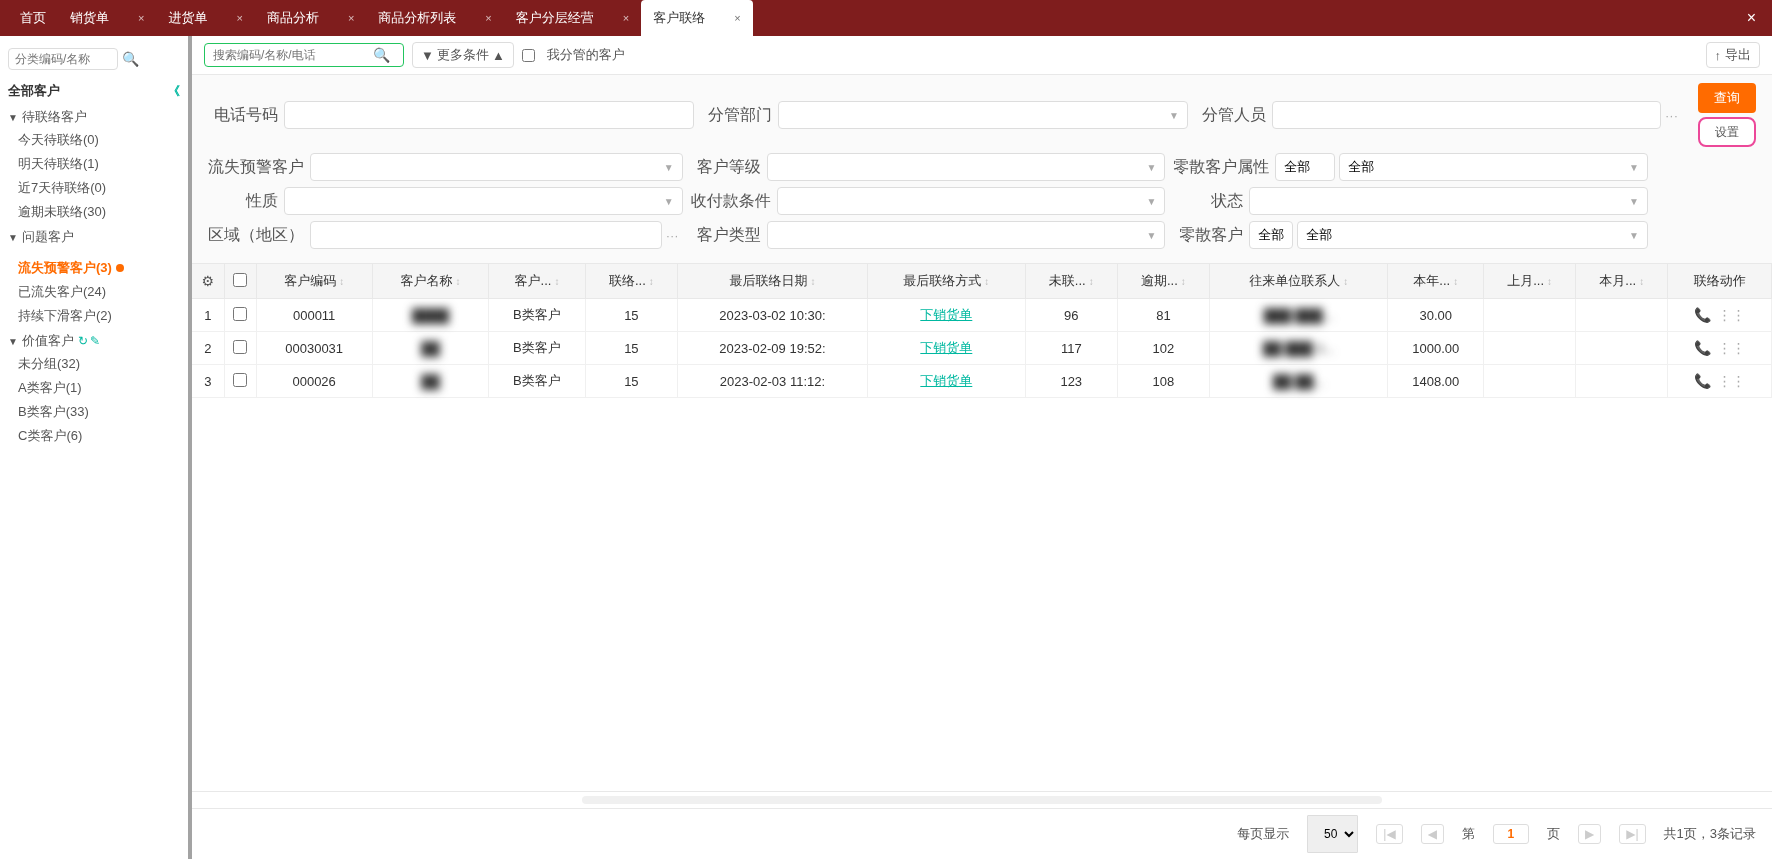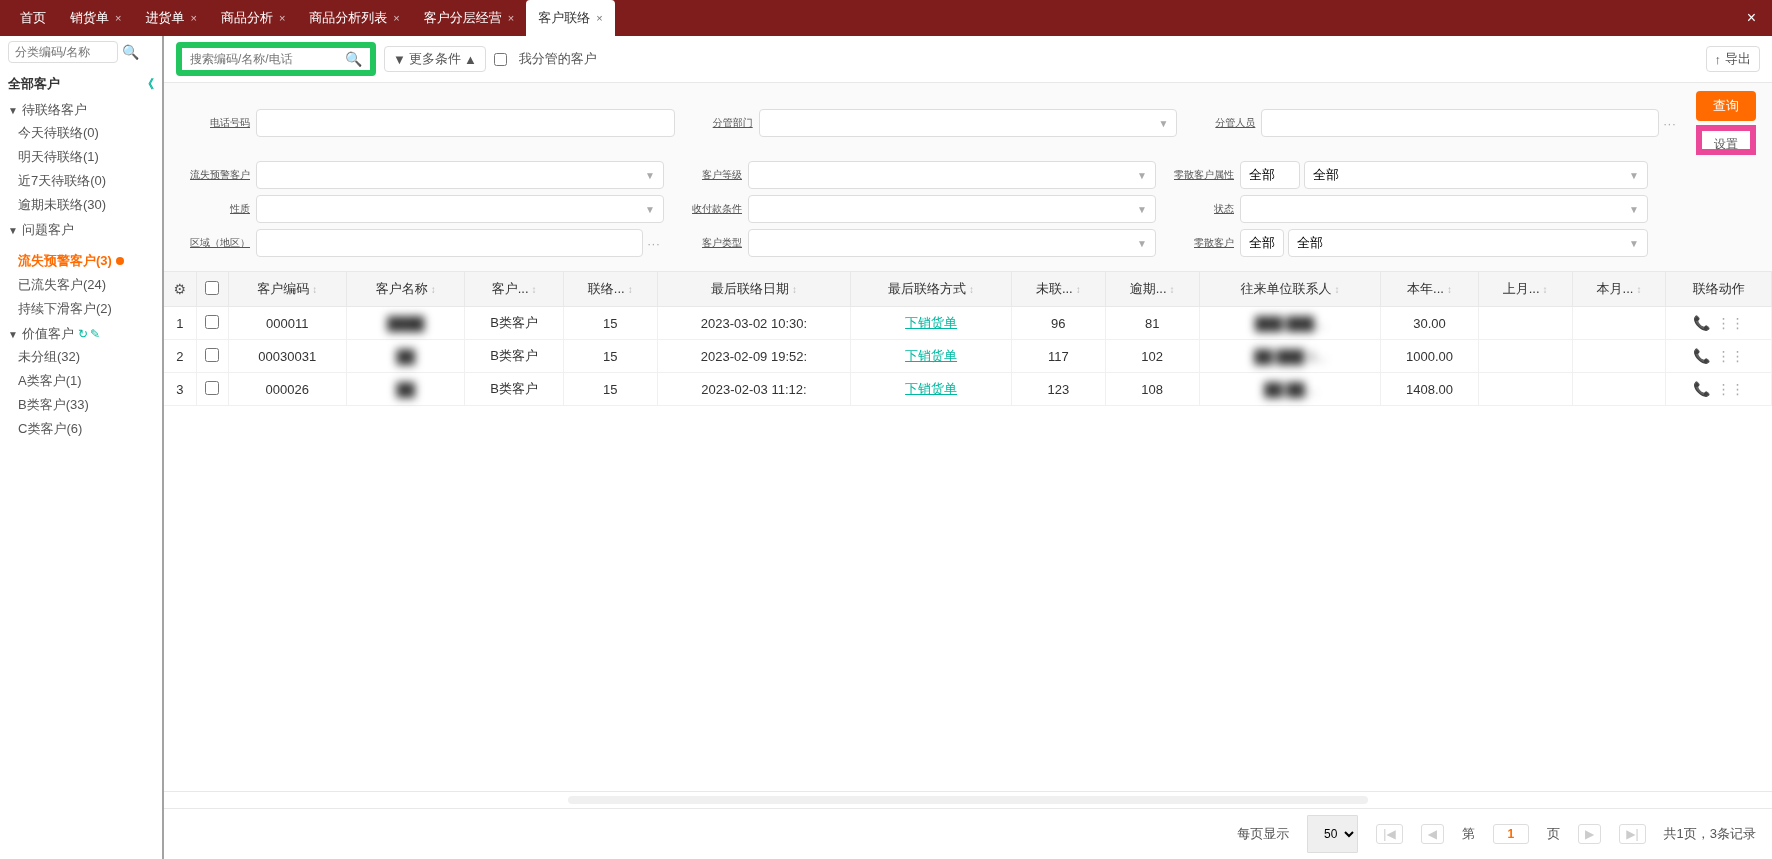"销货单" .nav-tab { gap: none -> 23px }
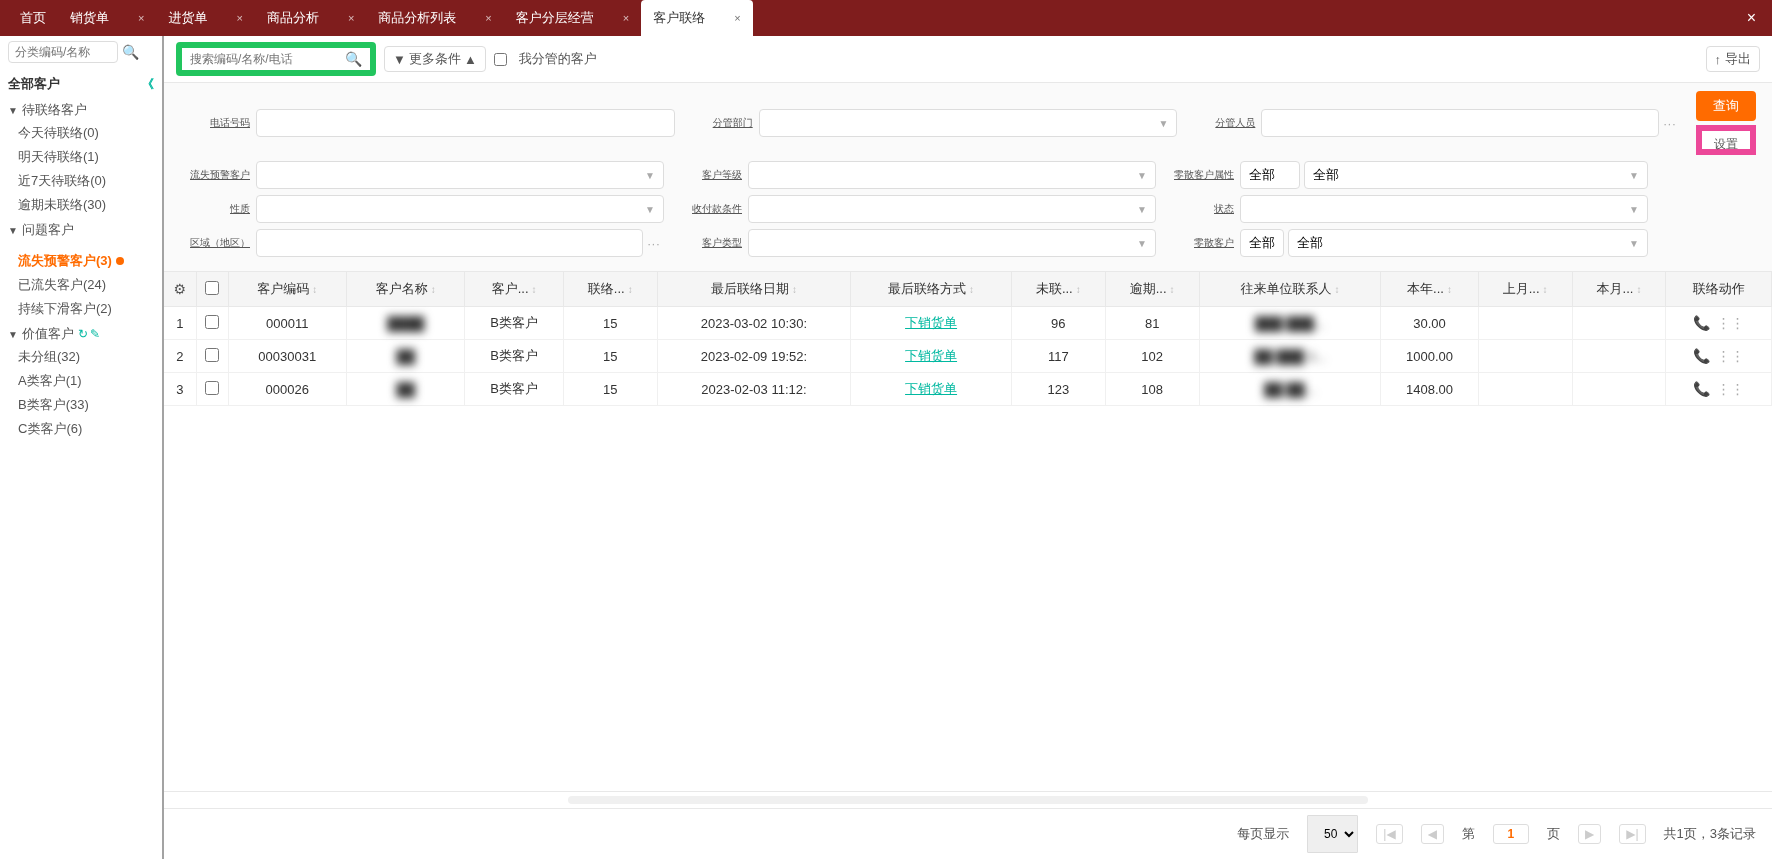"分类编码/名称" .sidebar { border-right: 2px solid #a3a3a3 -> 4px solid #a3a3a3; padding: 1px 0 -> 8px 0; width: 164px -> 192px }
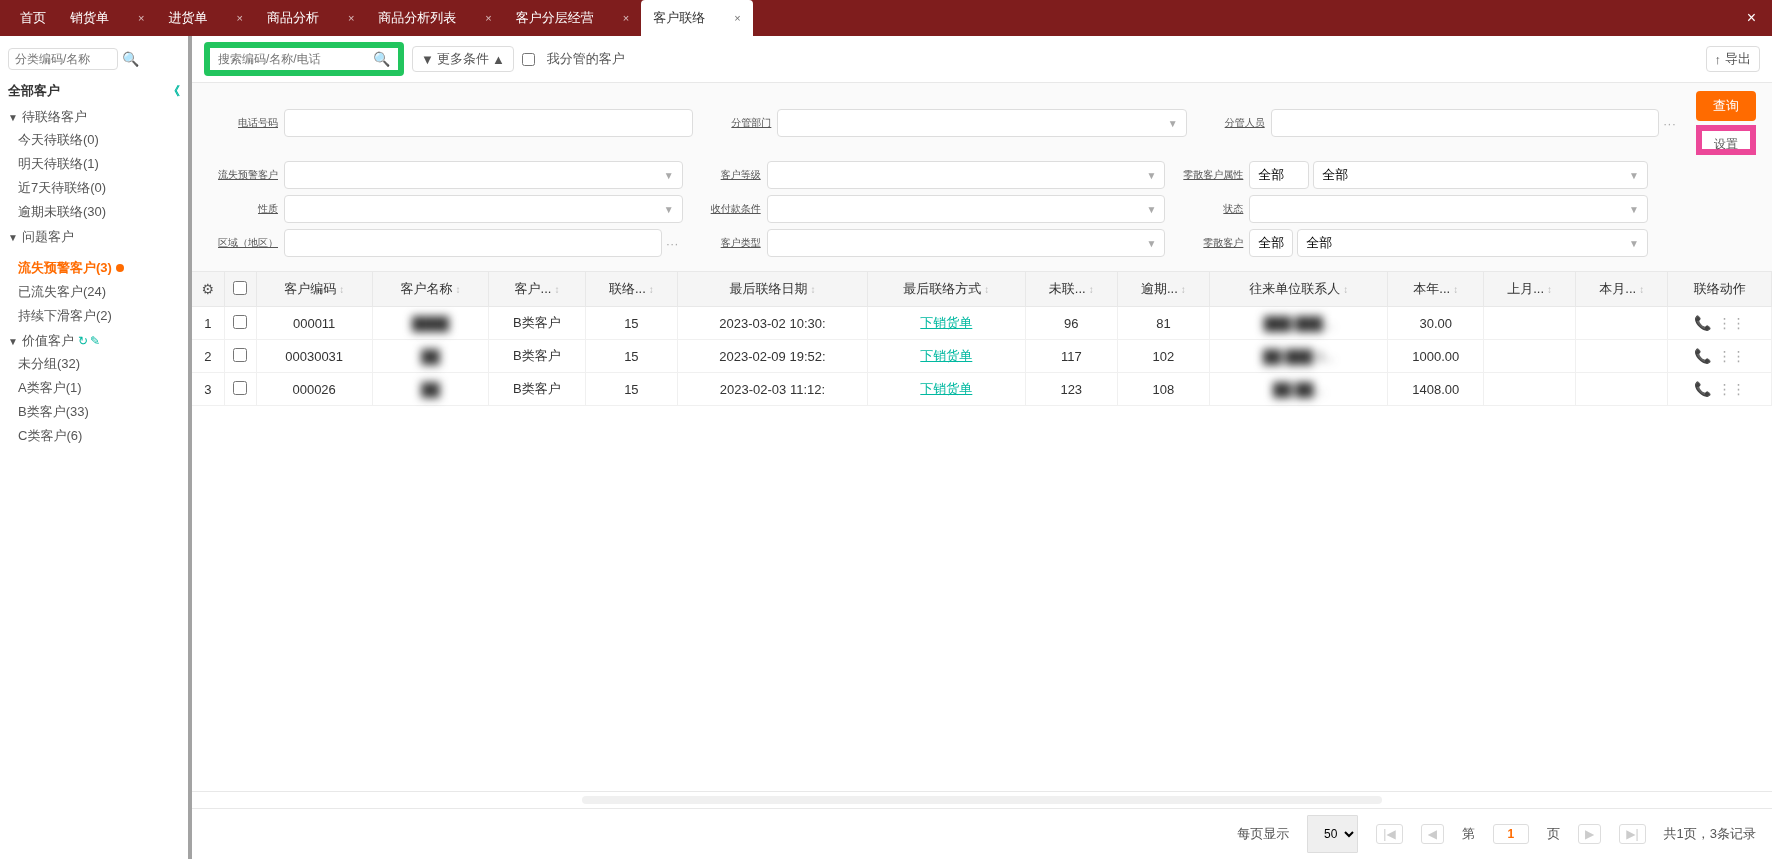"搜索编码/名称/电话" .search-input-wrap { border: 6px solid #22c55e -> 1px solid #22c55e }
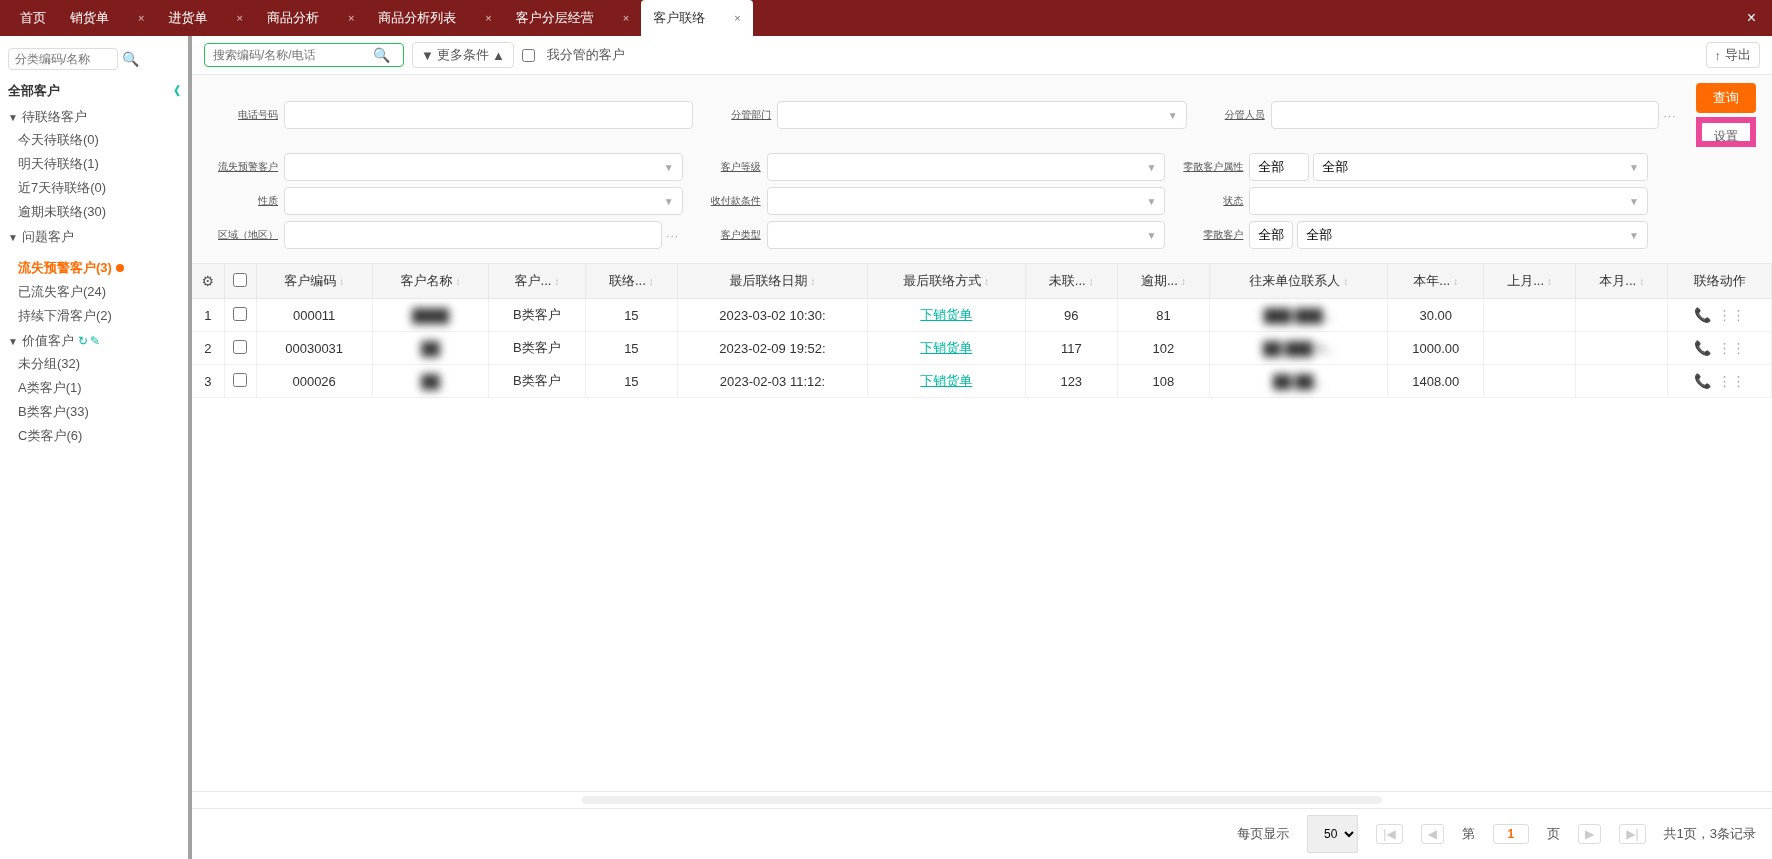"电话号码" .filter-label { font-size: 10px -> 16px; text-decoration: underline -> none }
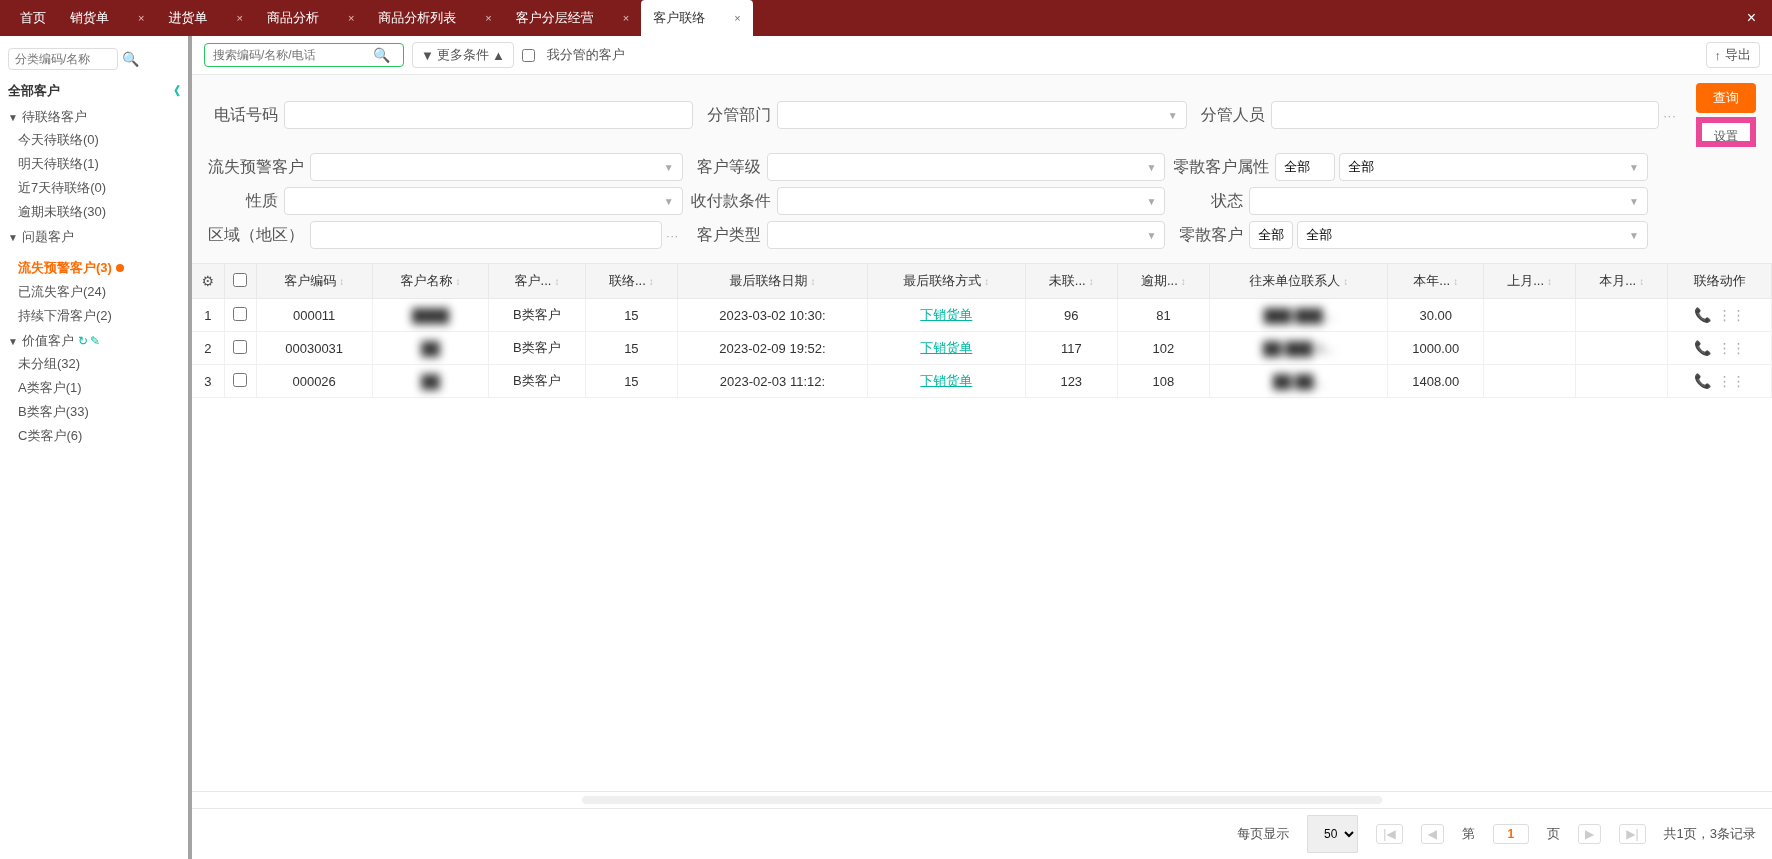"设置" .settings-btn { border: 6px solid #ec4899 -> 2px solid #ec4899; border-radius: 0 -> 8px }
